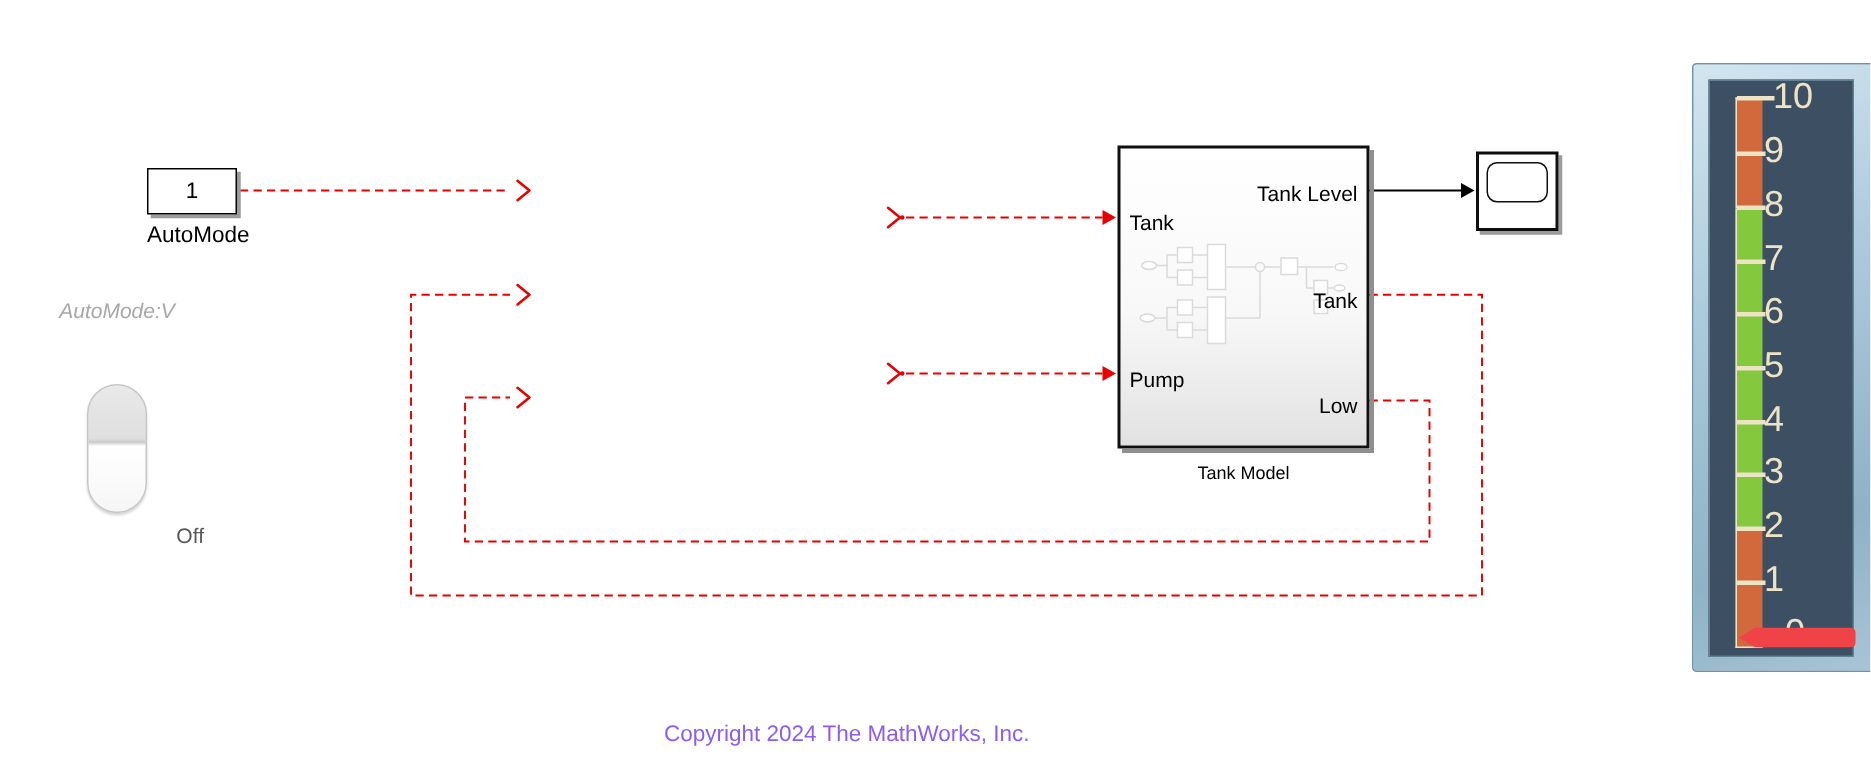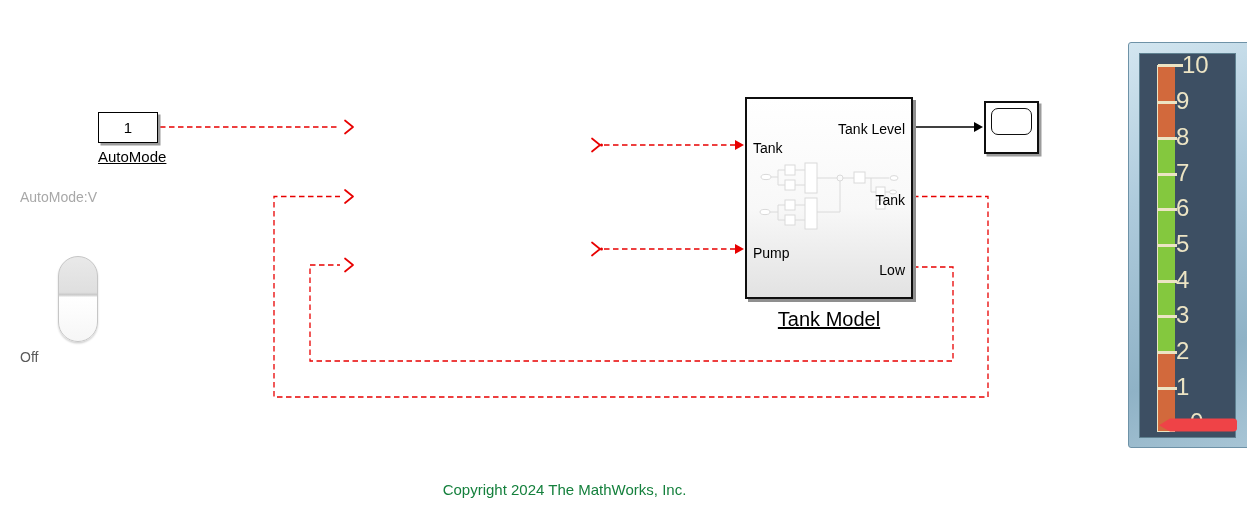"AutoMode" .blk-label { text-decoration: underline -> none }
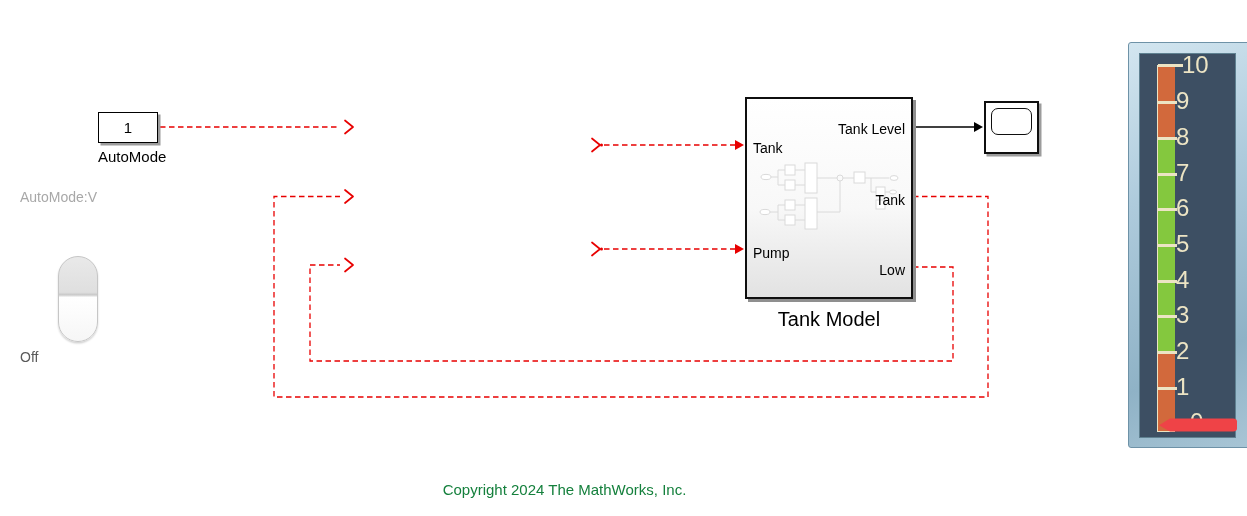"AutoMode:V" .tog-label { font-style: none -> italic; text-align: none -> center; top: 189px -> 199px }
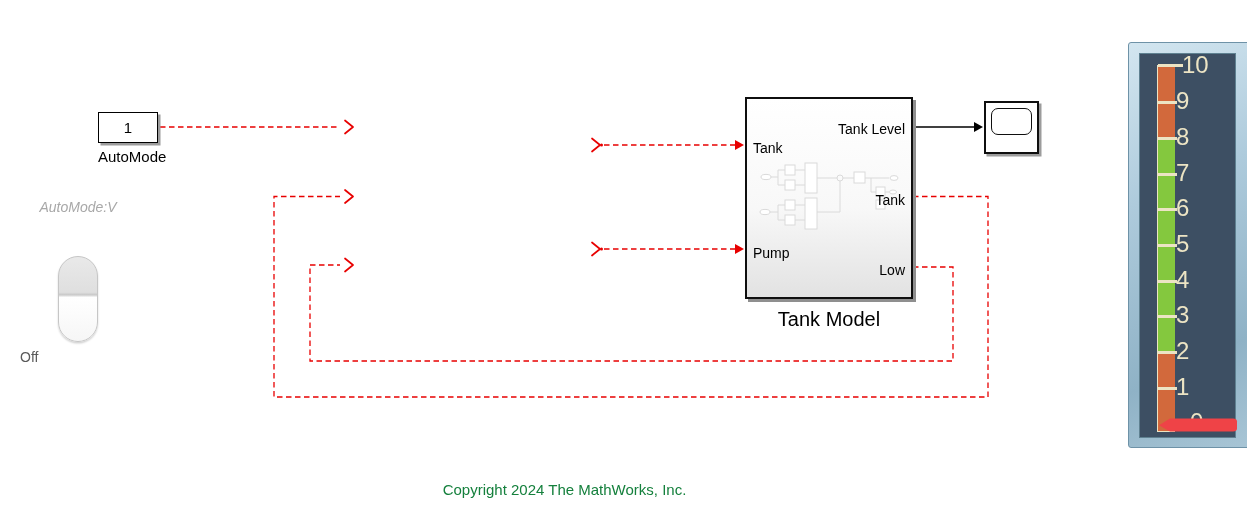"Tank Model" div.blk-label { font-size: 20px -> 12px }
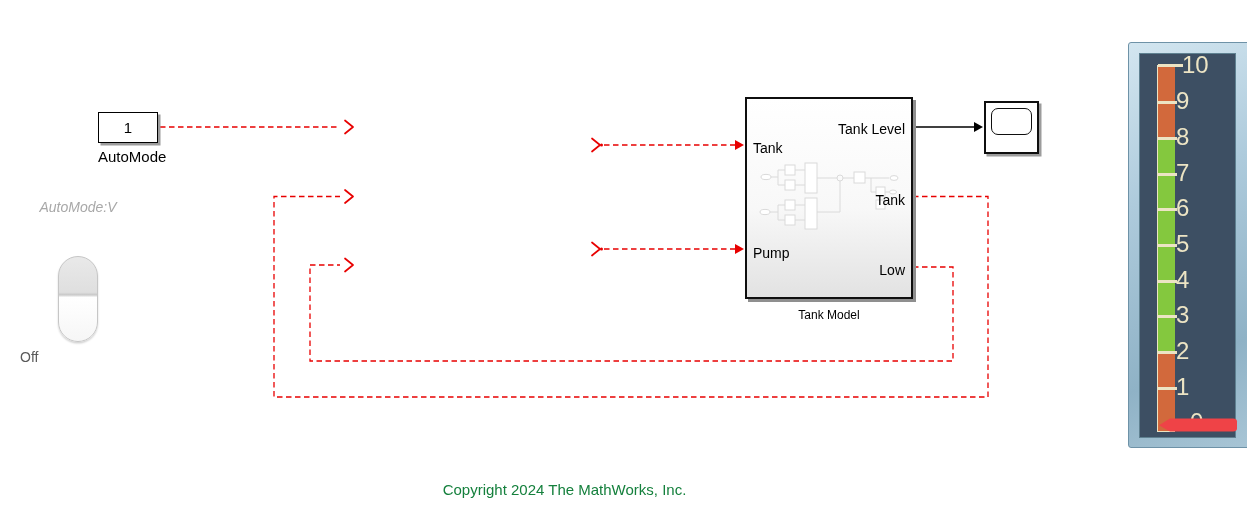"Off" .tog-off { text-align: left -> right }
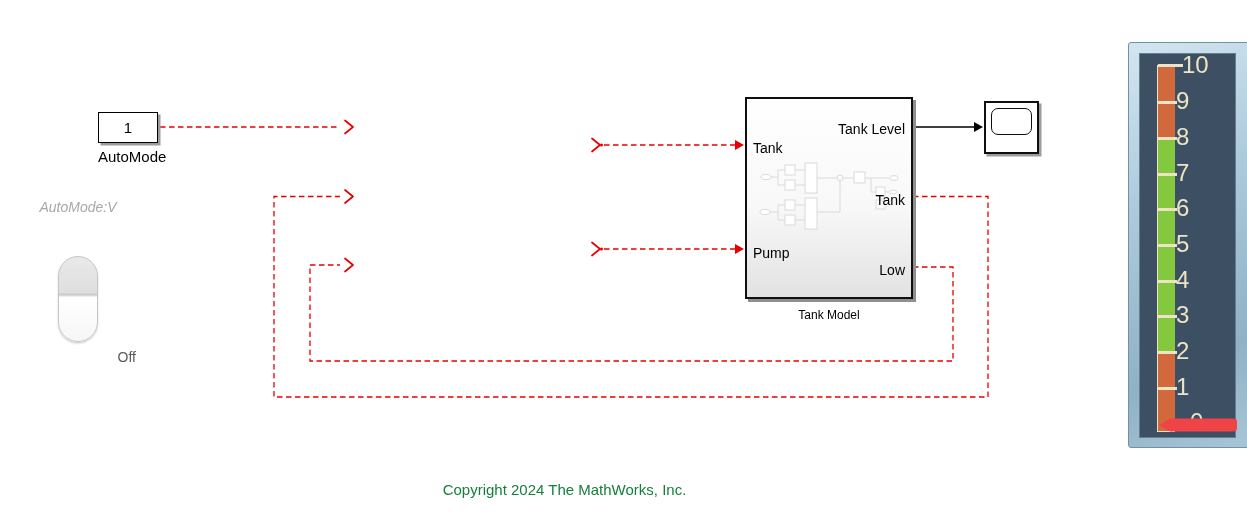"Copyright 2024 The MathWorks, Inc." .copyright { color: #15803d -> #8b5cf6 }
